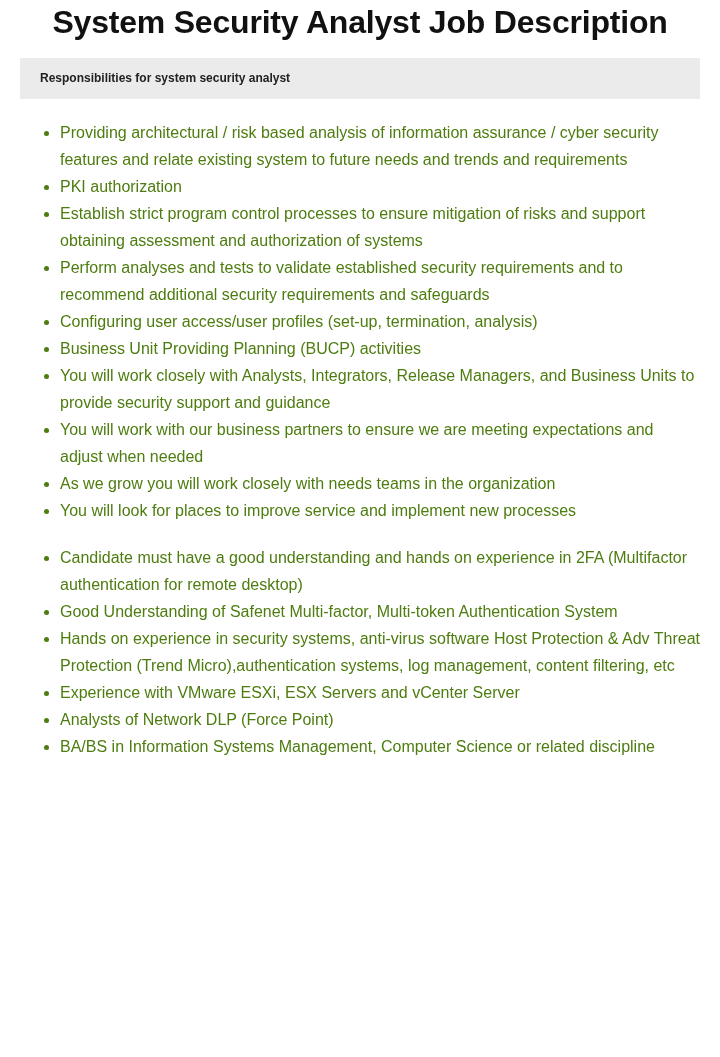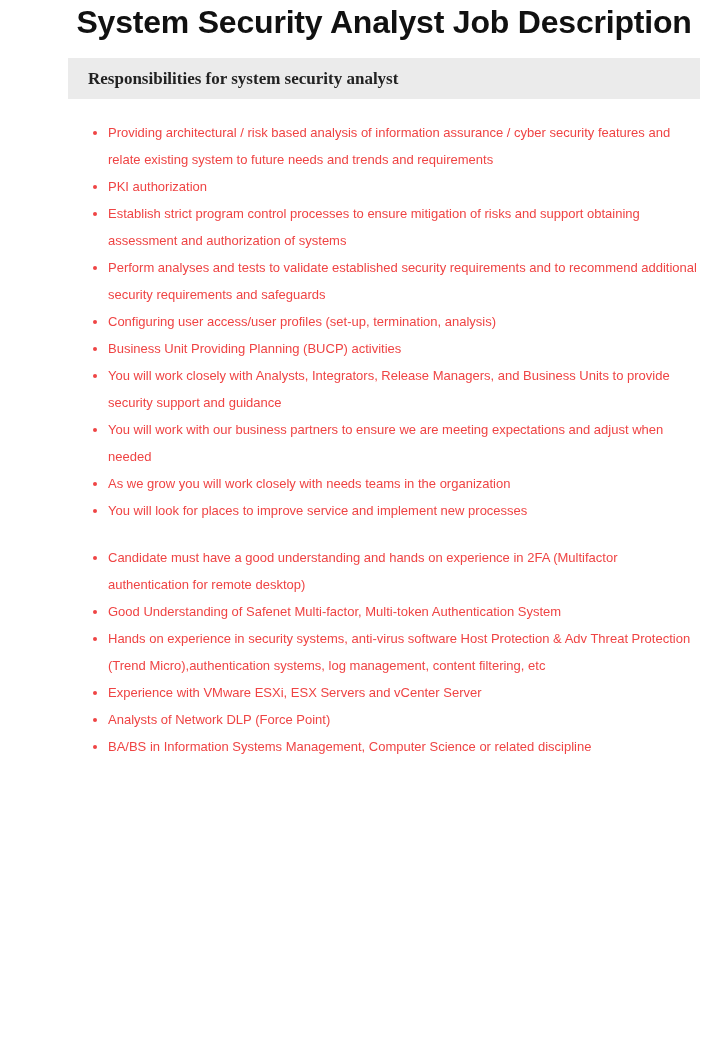"System Security Analyst Job Description" .page { margin-left: 48px -> none }
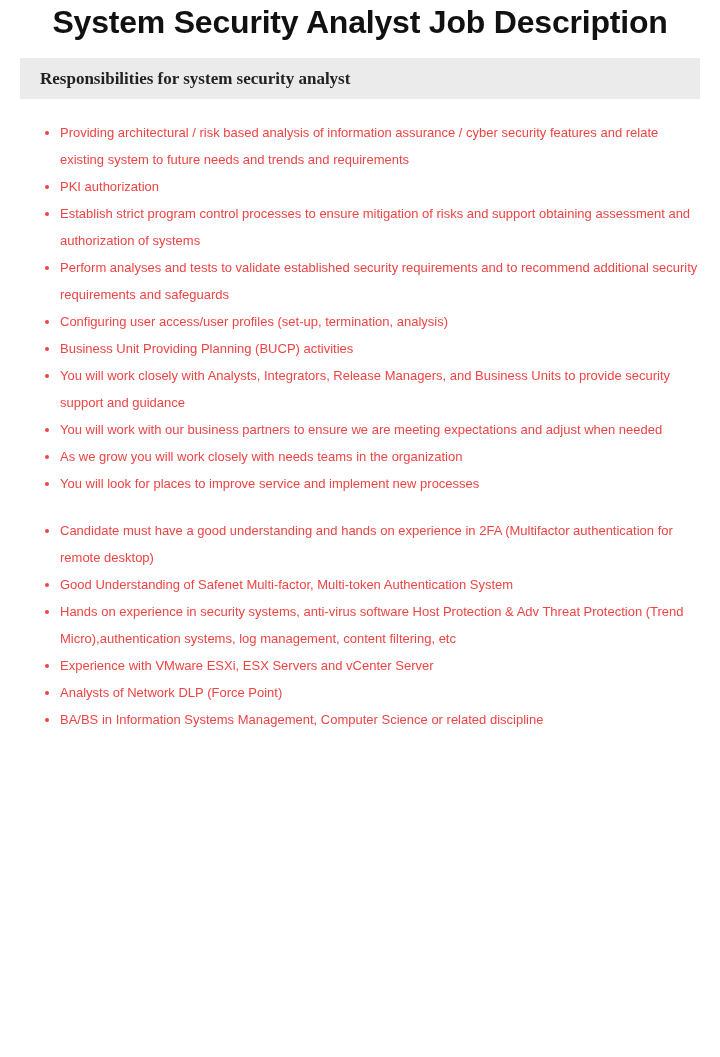"Responsibilities for system security" .section-header { font-family: Liberation Serif, serif -> none; font-size: 17px -> 12px }
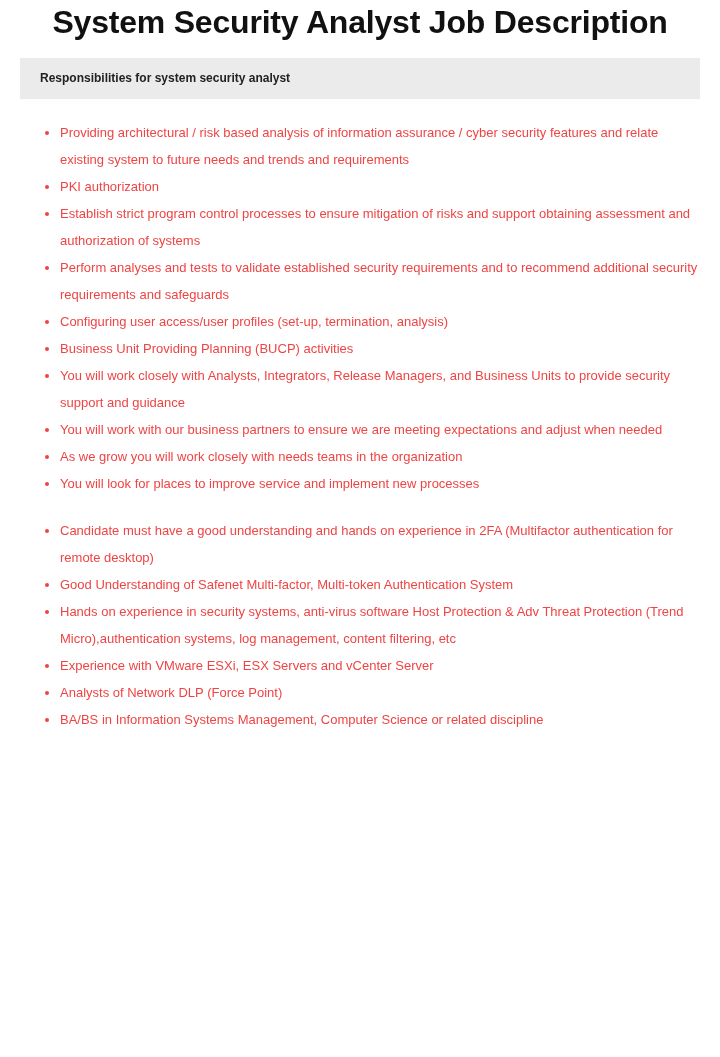"Providing architectural / risk based" ul { color: #ef4444 -> #4d7c0f; font-size: 13px -> 16px }
